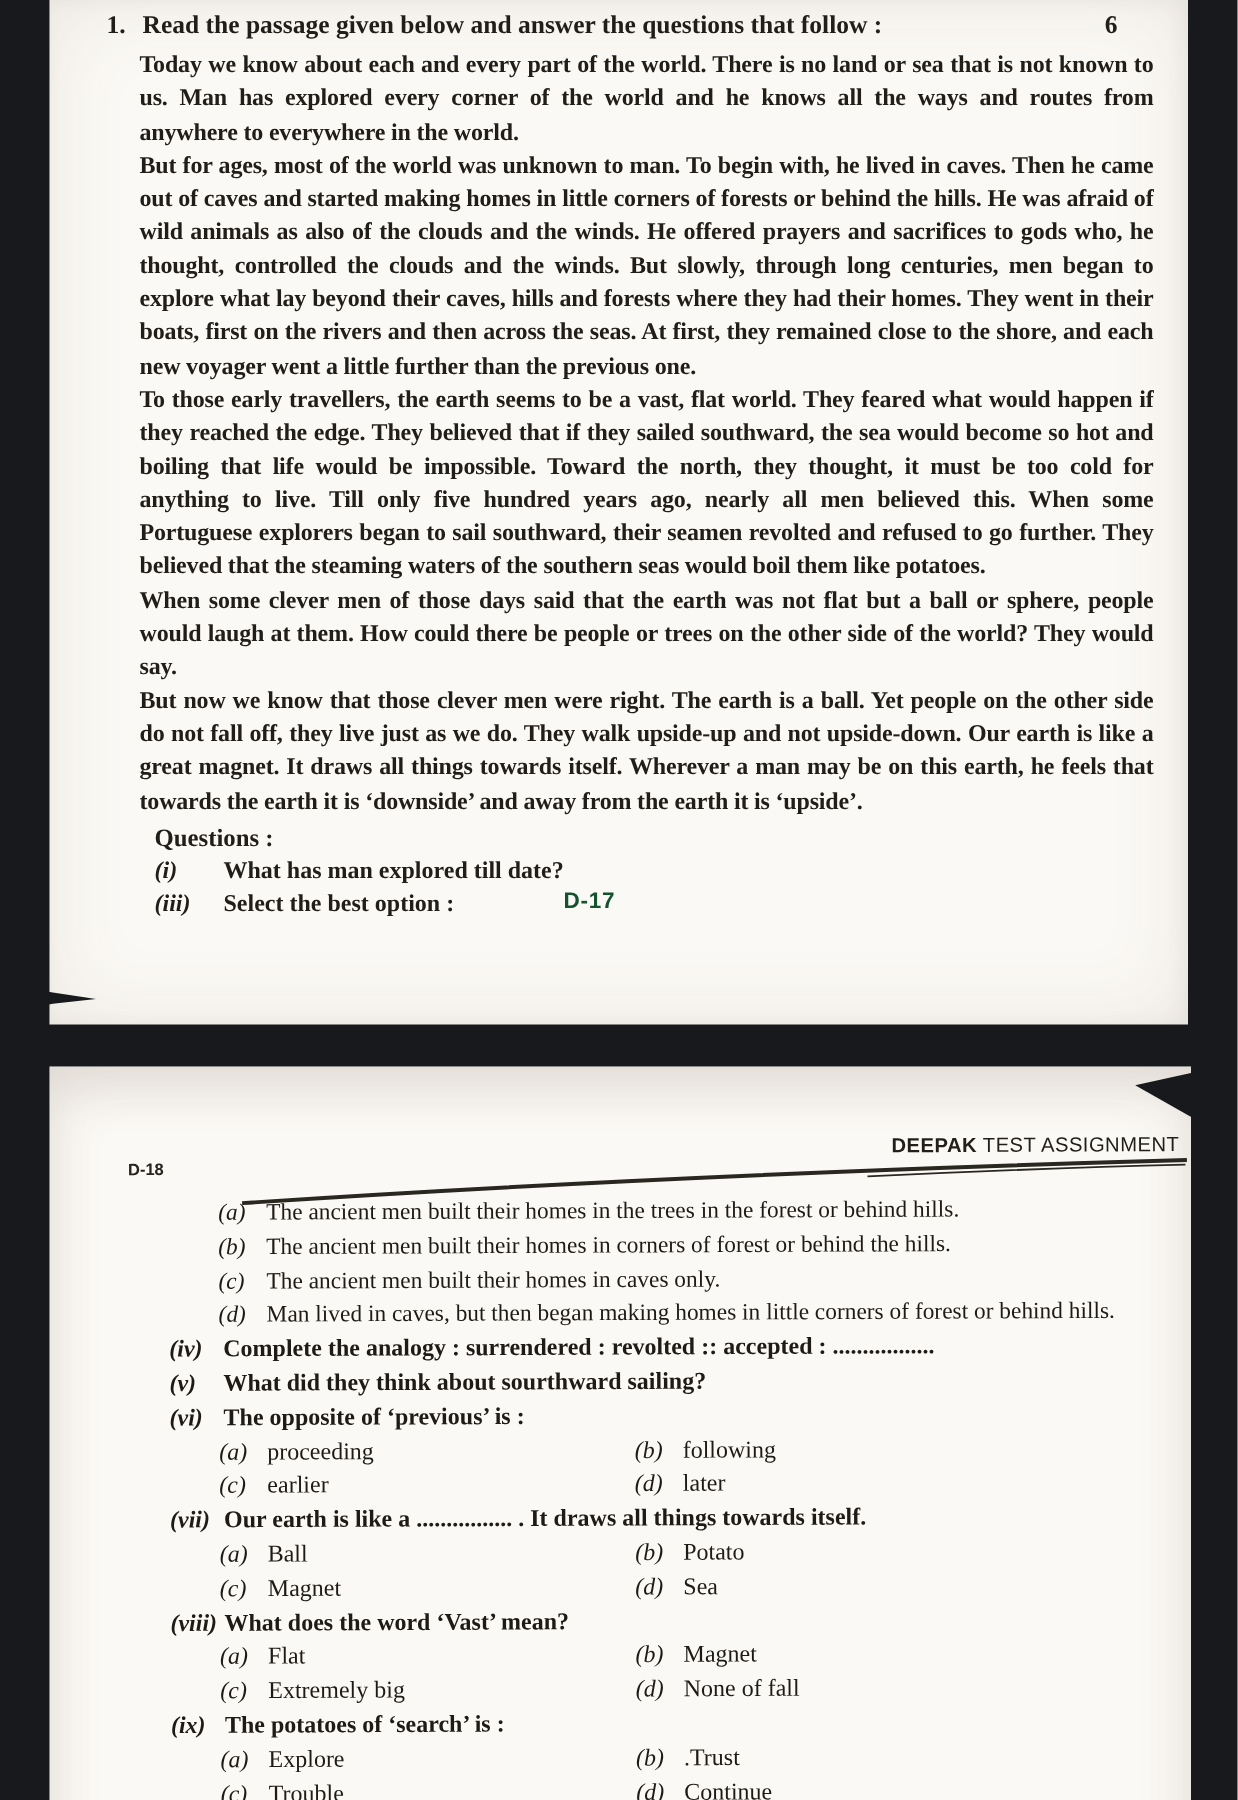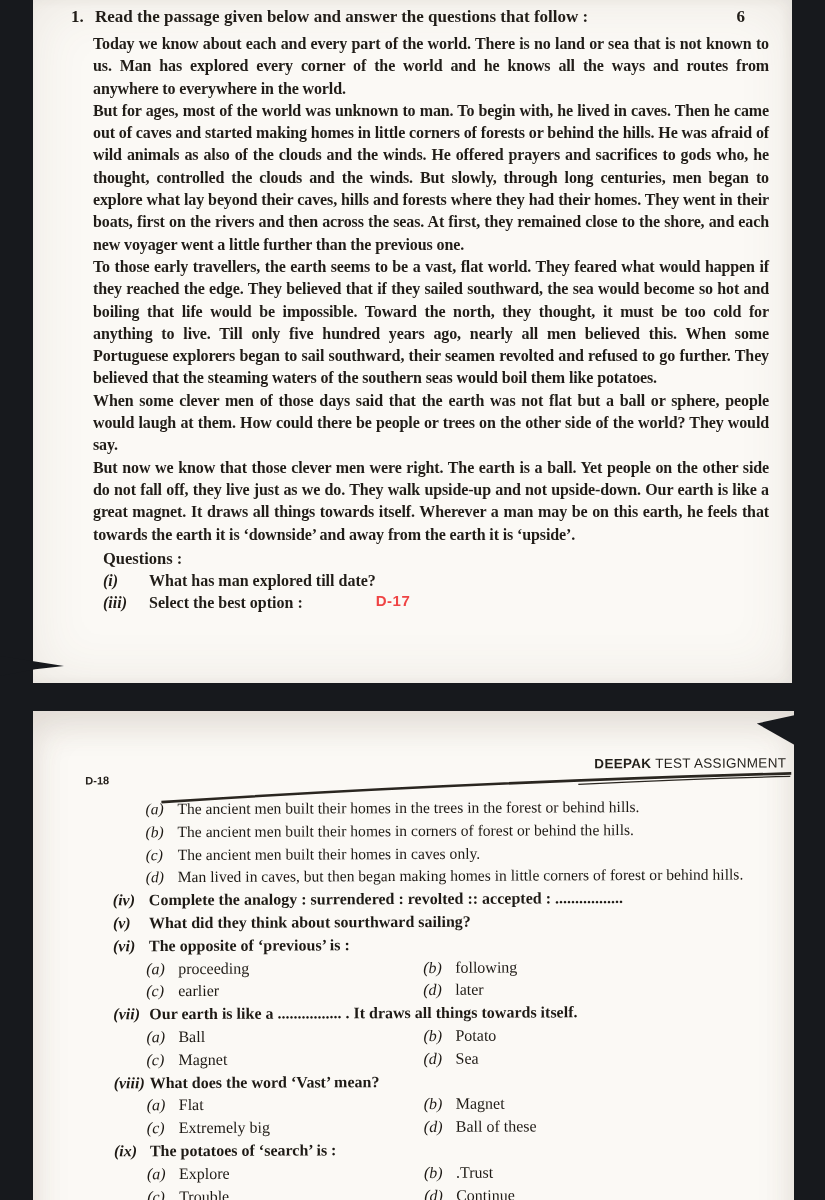"D-17" .p1-footer { color: #ef4444 -> #14532d }
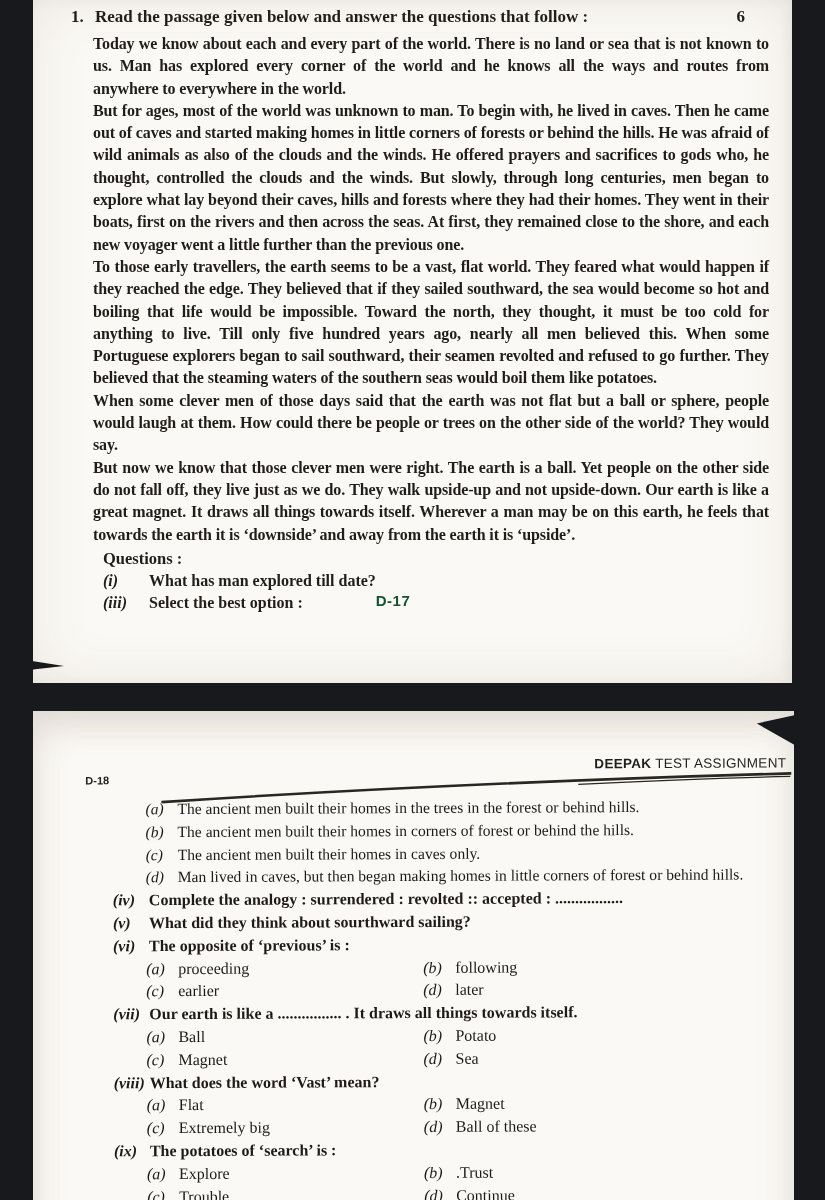"Ball of these" span { text: Ball of these -> None of fall }
